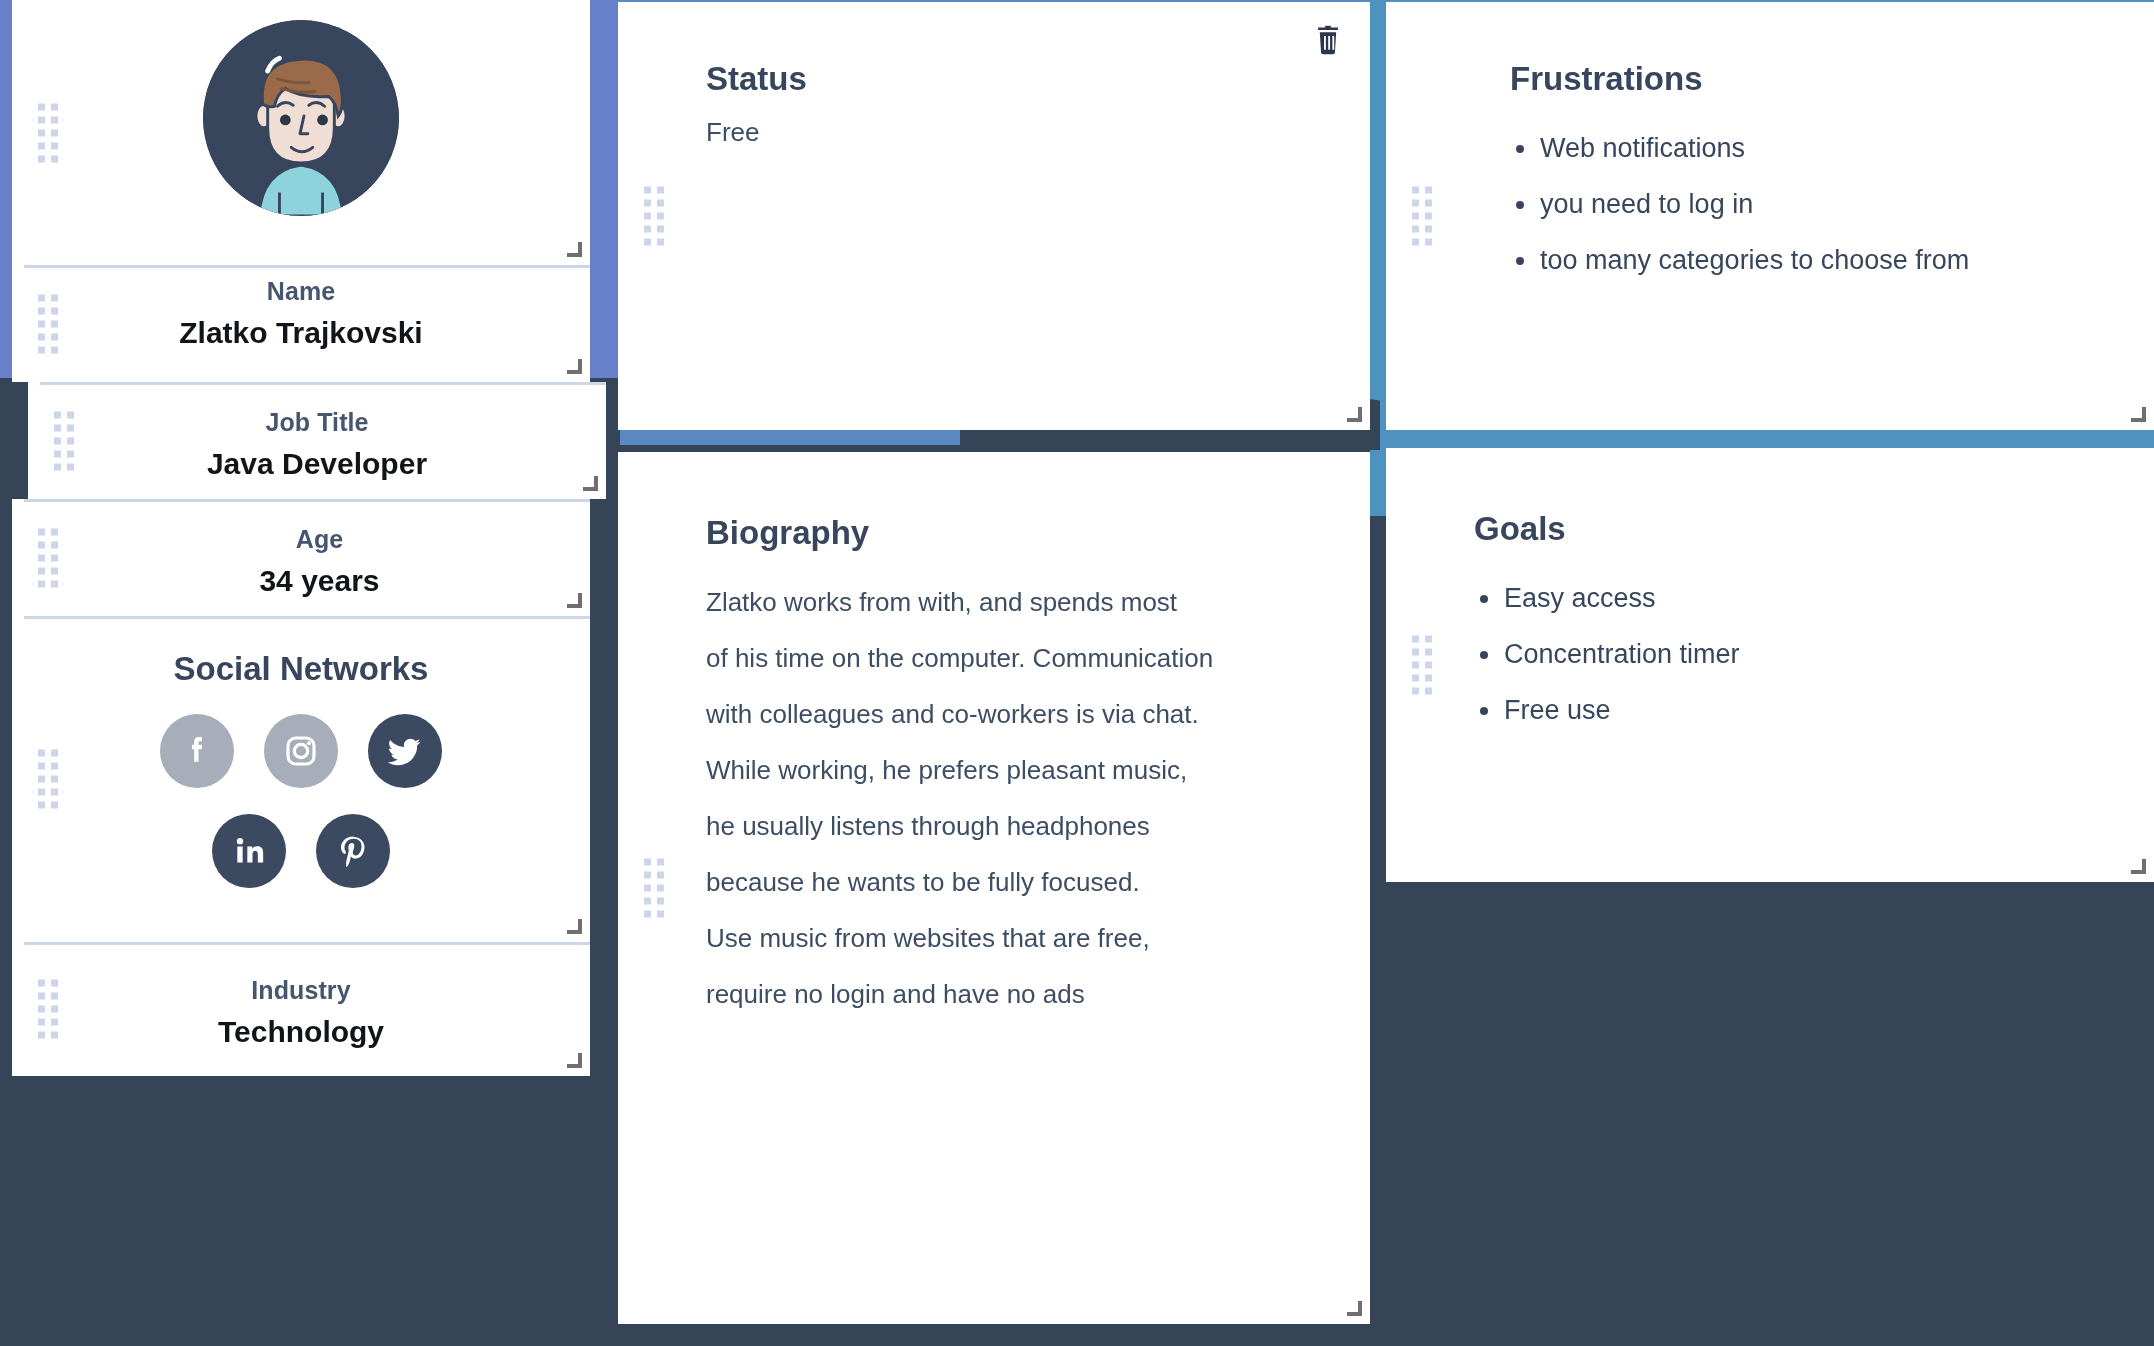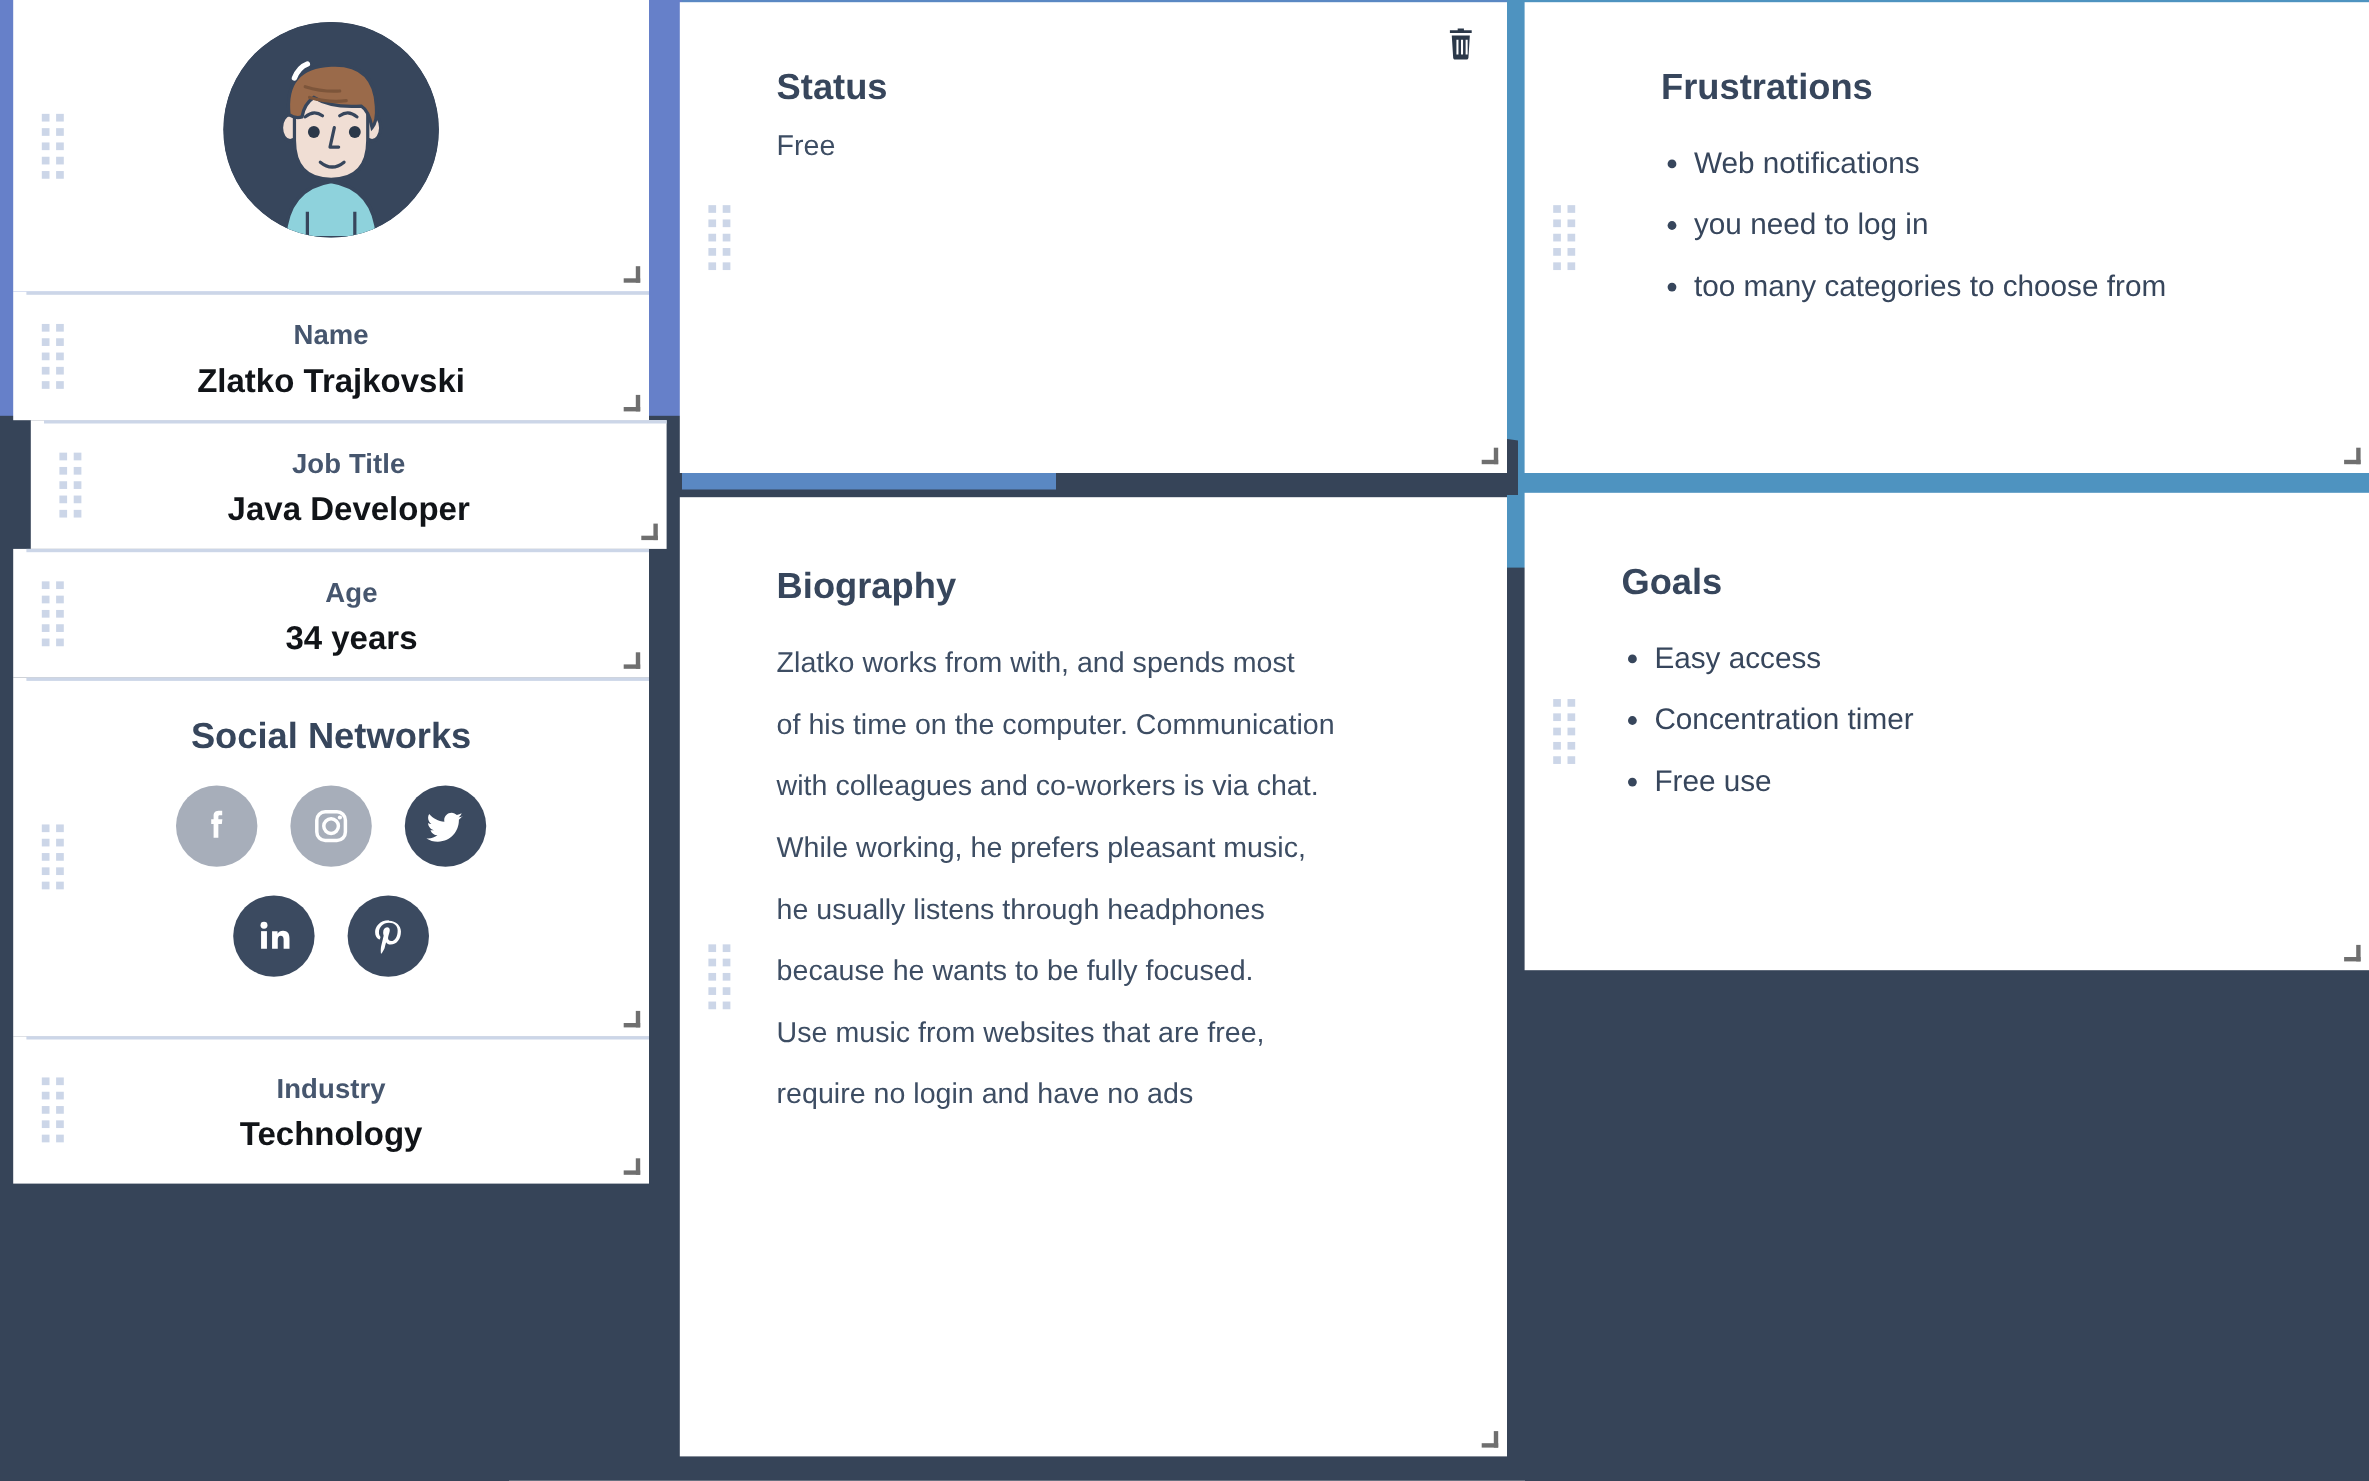"Name" div { padding-top: 26px -> 12px }
